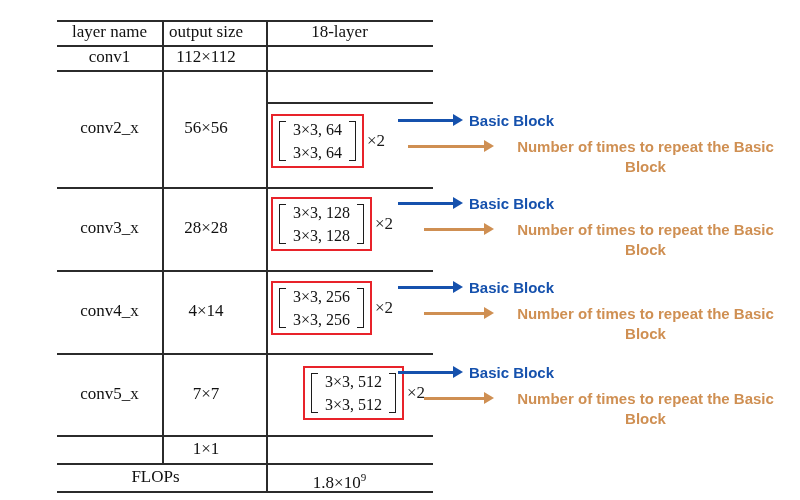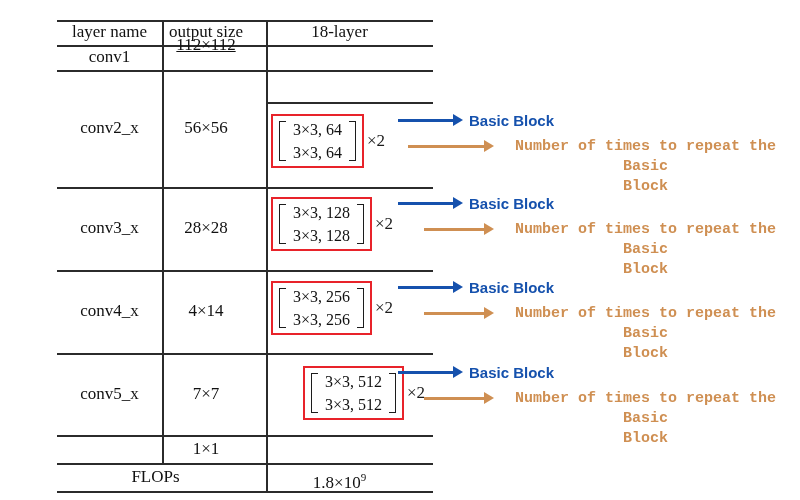"112×112" div.cell { text-decoration: underline -> none; top: 35px -> 47px }
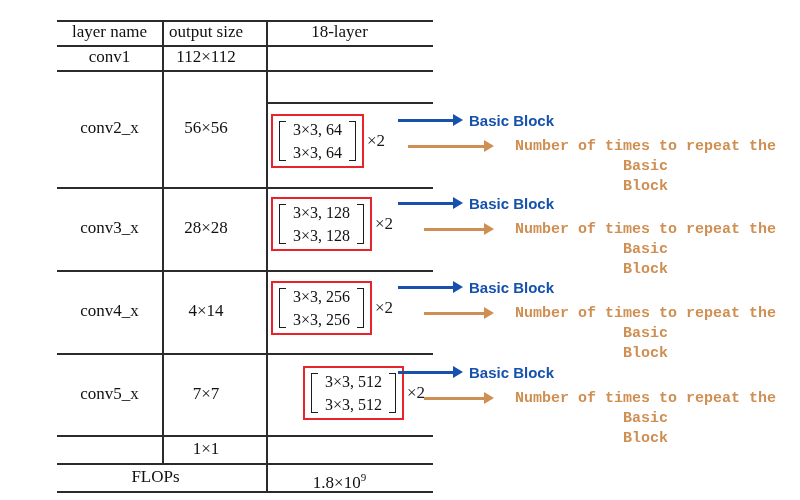"Number of times to repeat" .olabel { font-family: Liberation Mono, monospace -> Liberation Sans, sans-serif }
